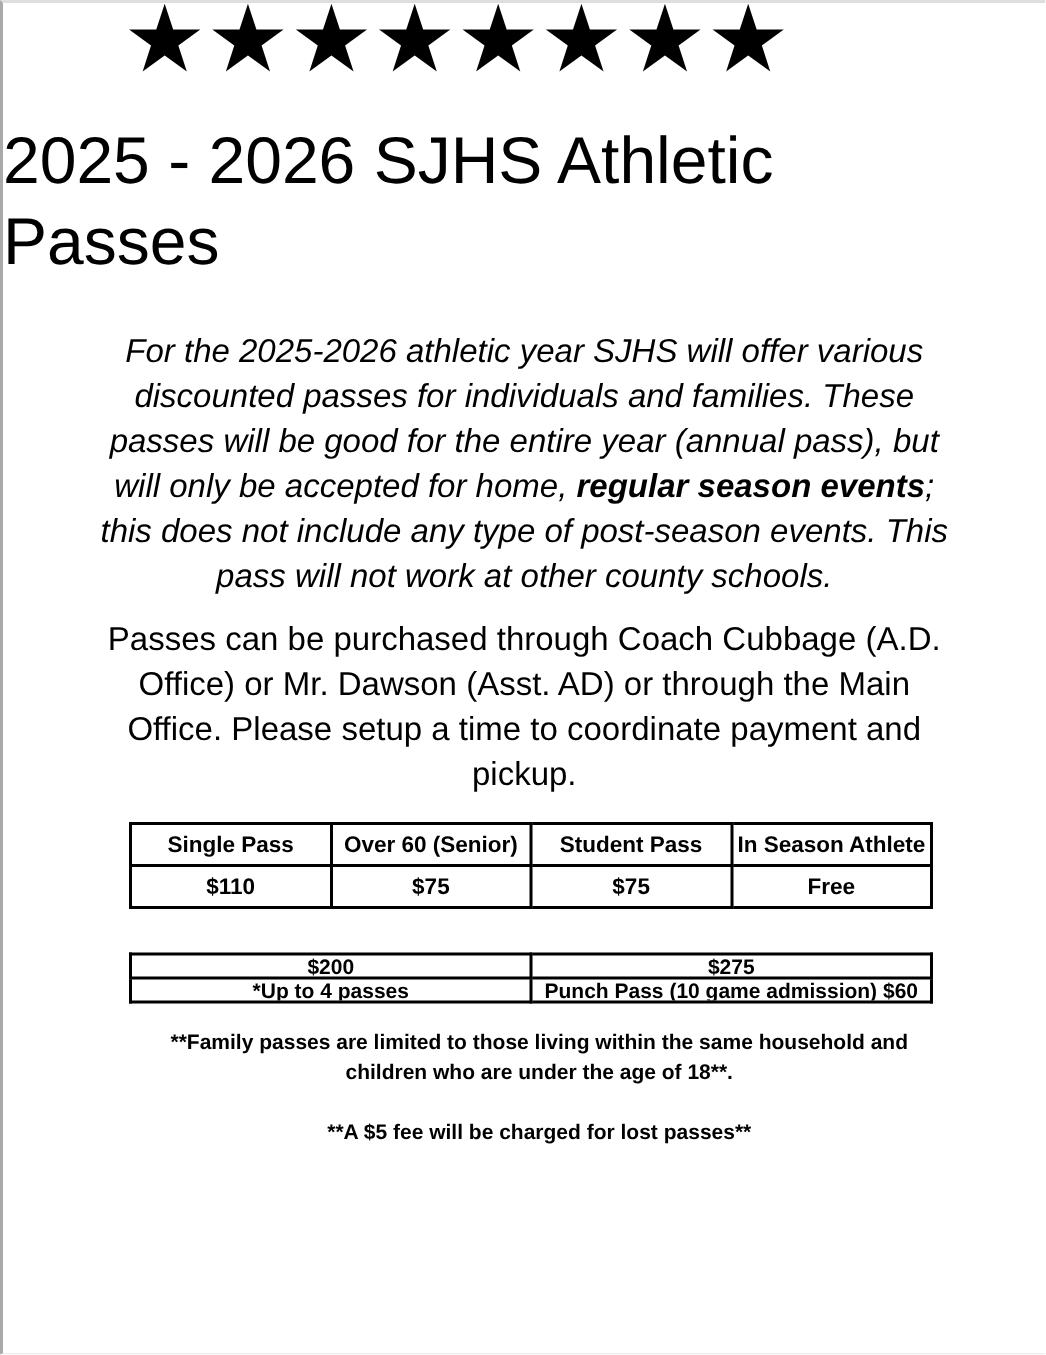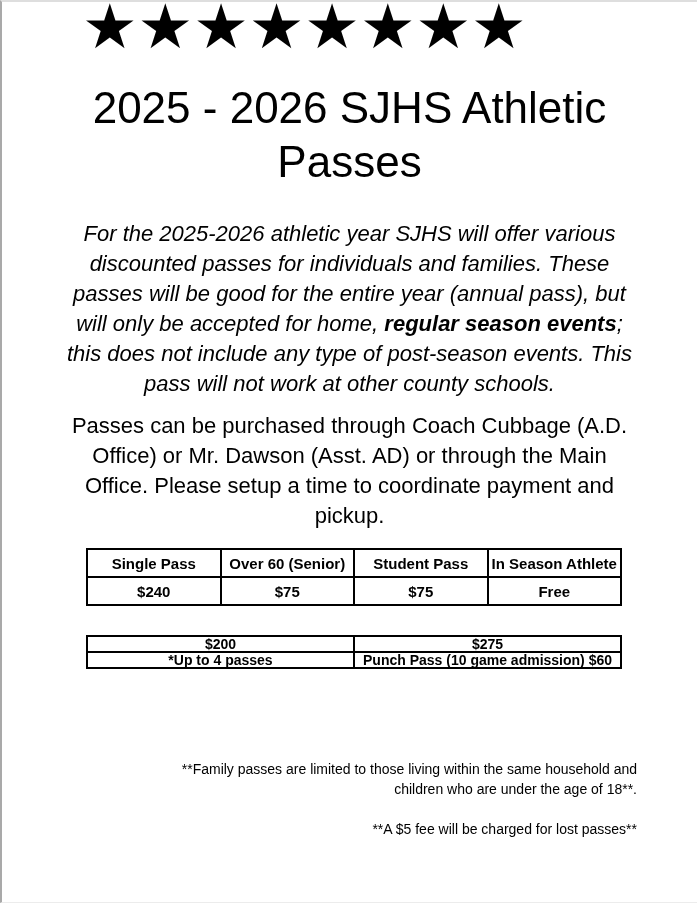"2025 - 2026 SJHS Athletic" .doc-title { text-align: center -> left }
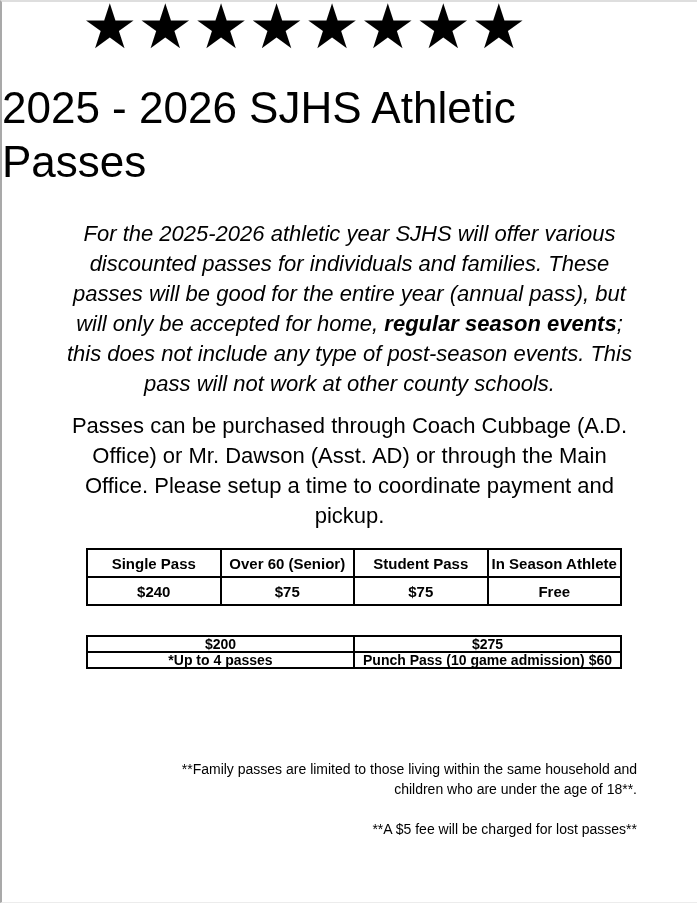"$240" td { text: $240 -> $110 }
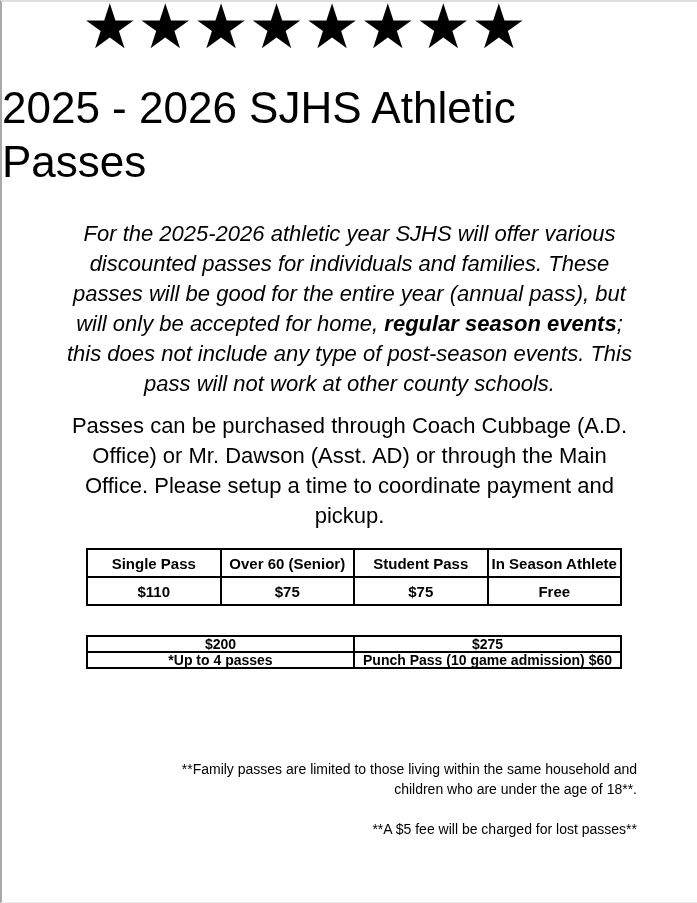"**Family passes are limited to" .footnotes { font-weight: 400 -> 700; text-align: right -> center; top: 737px -> 662px }
